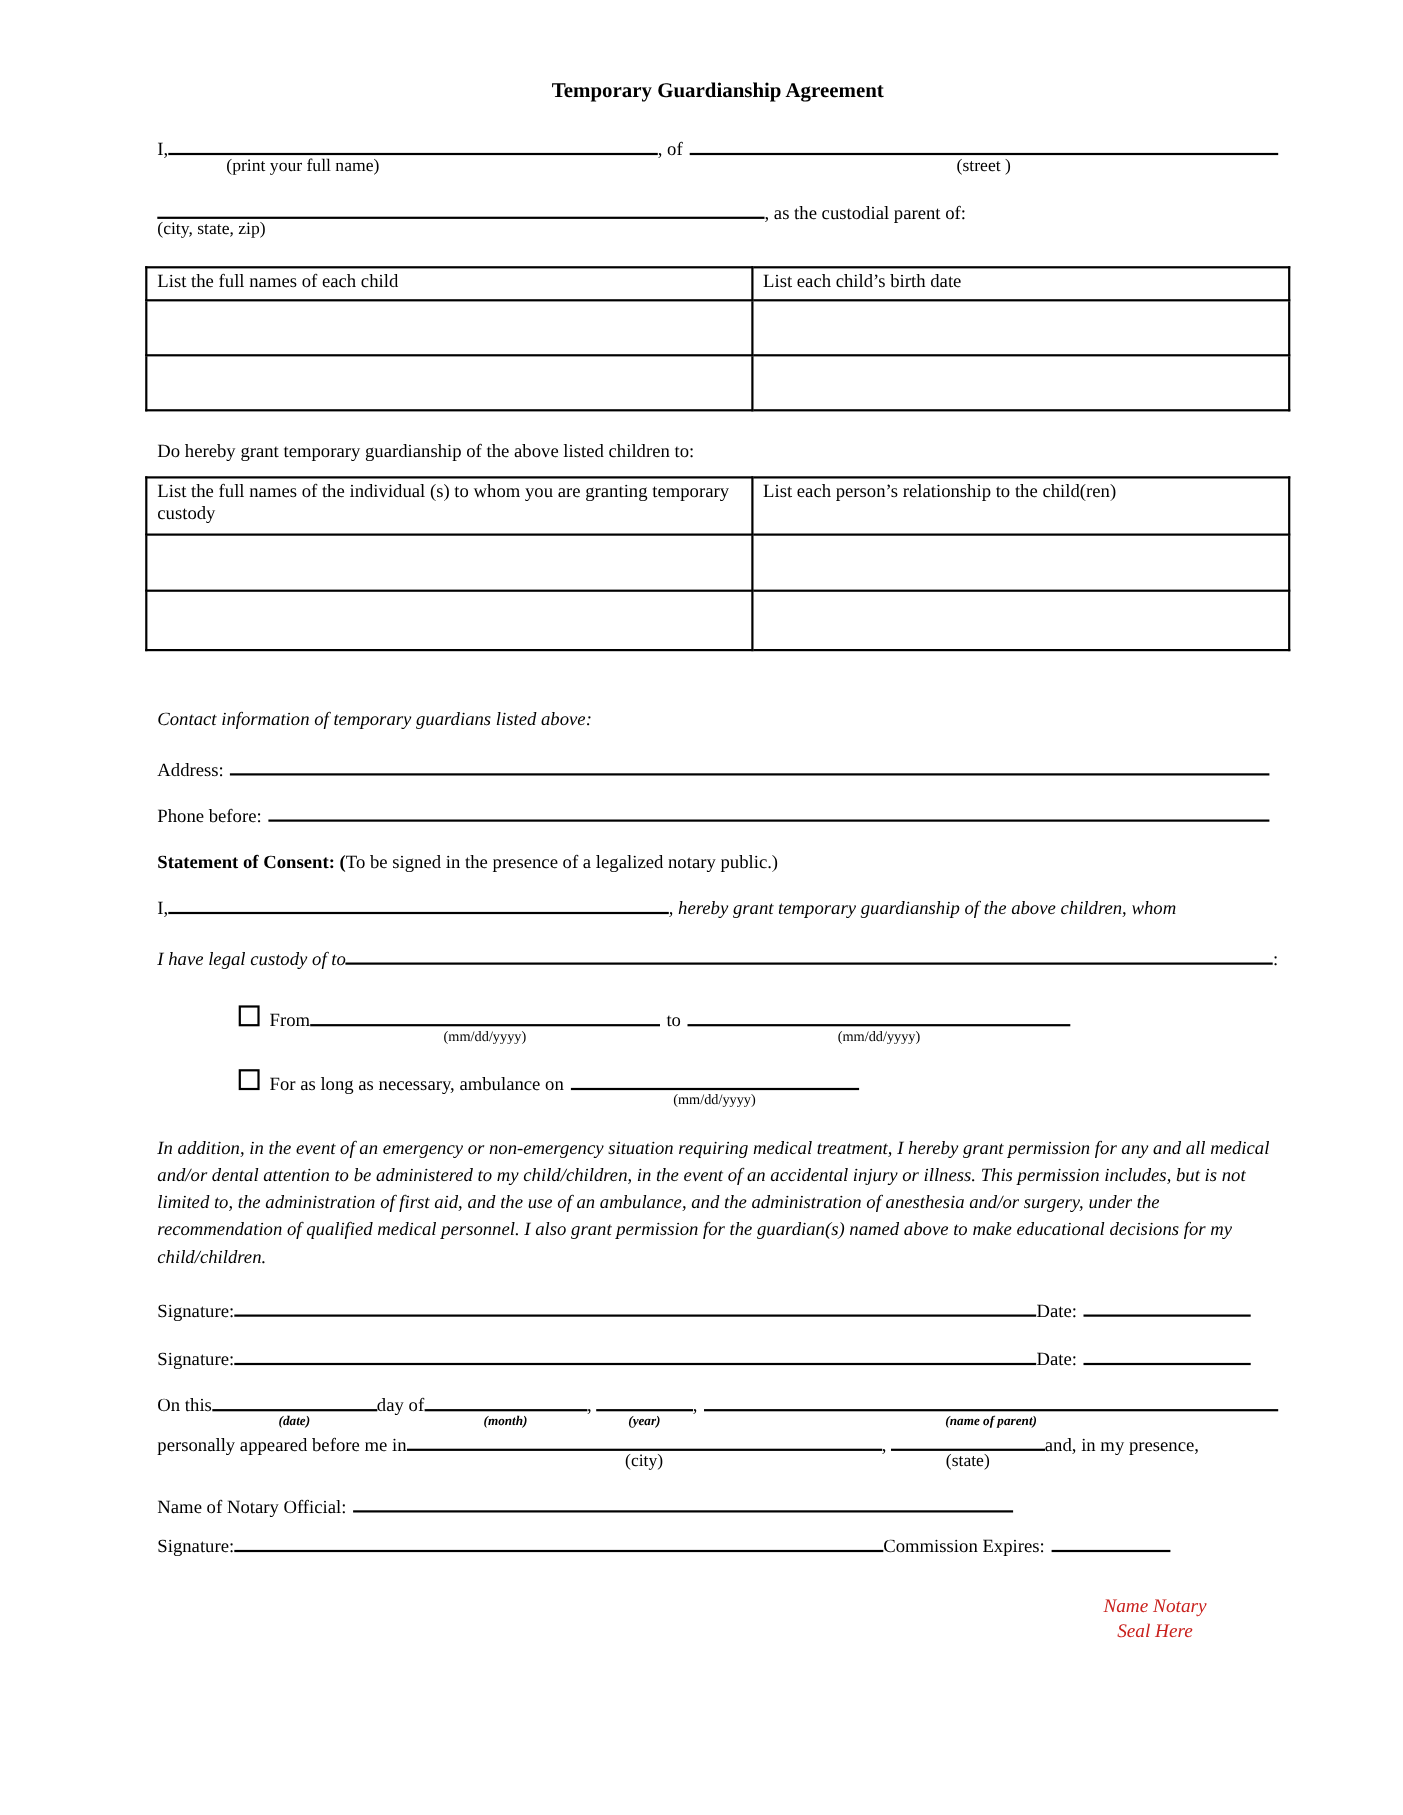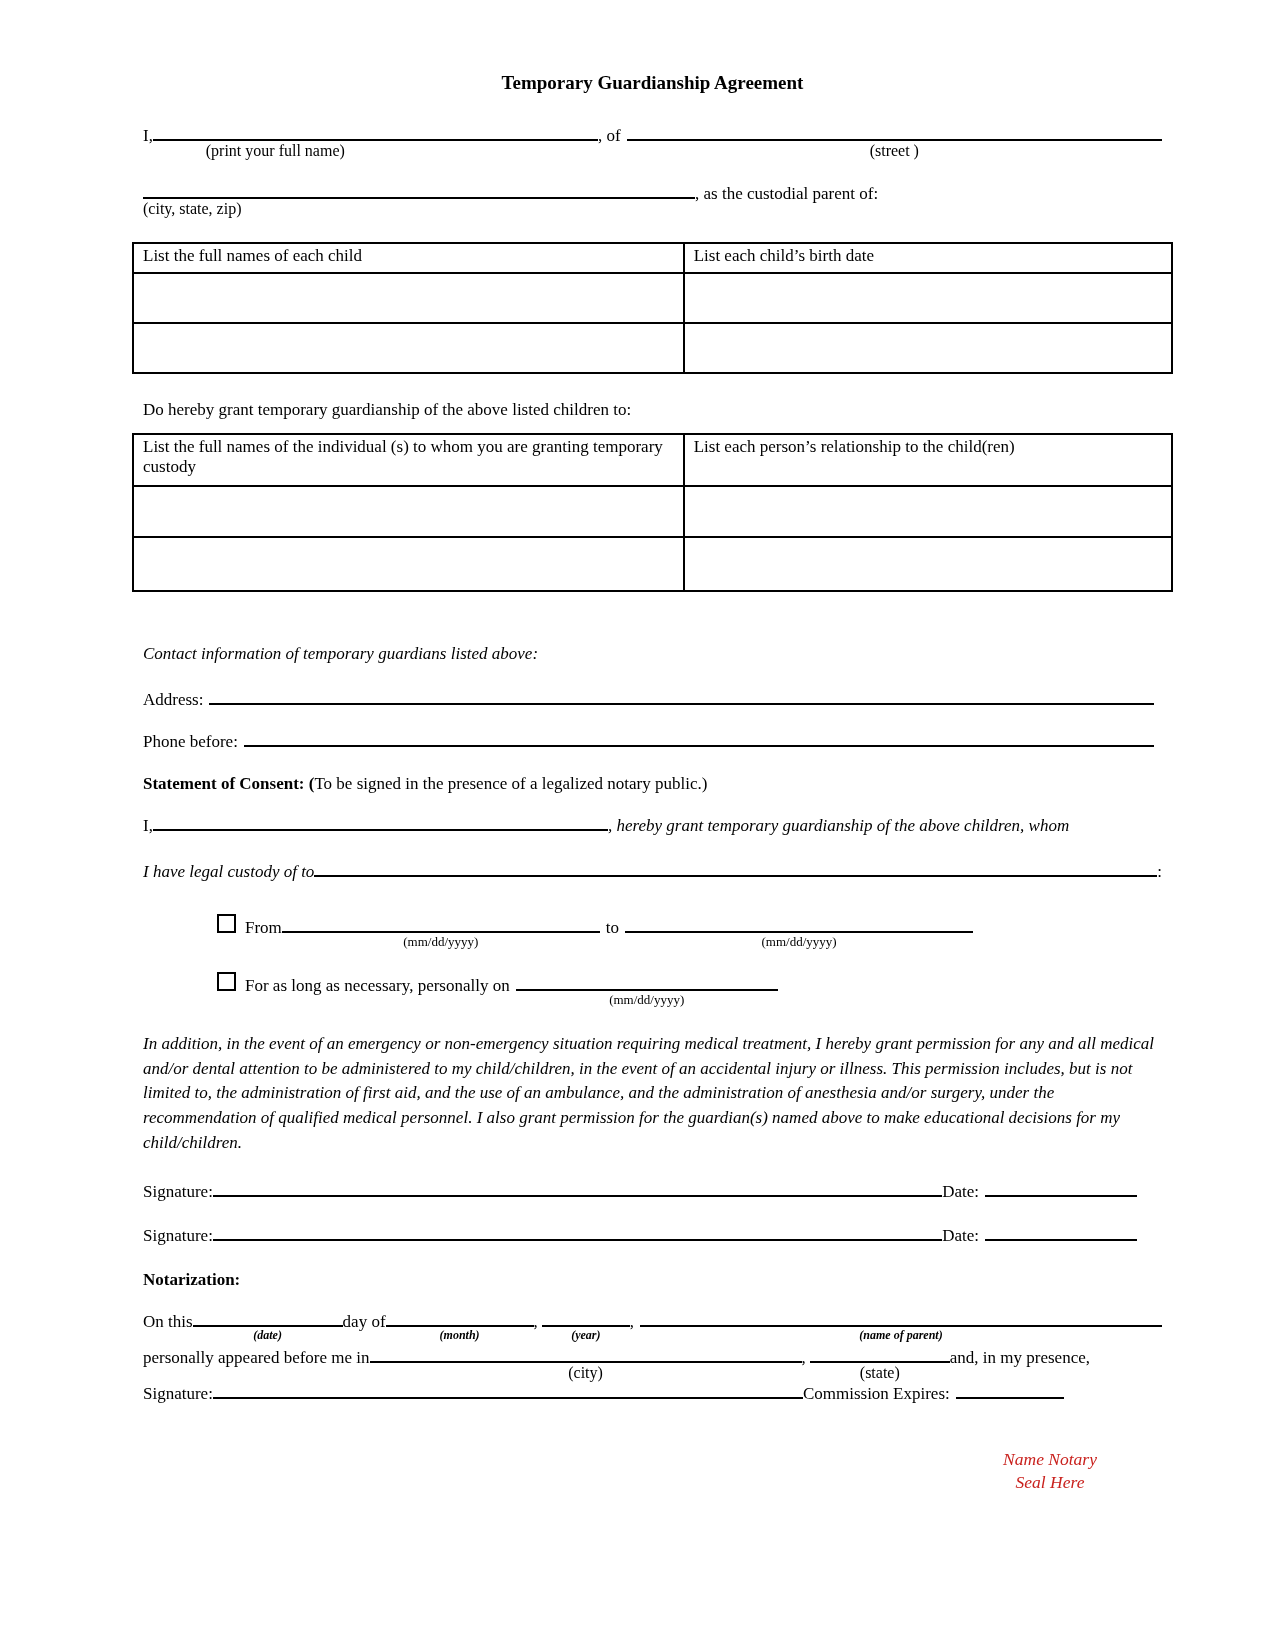"For as long as necessary," span { text: personally -> ambulance }
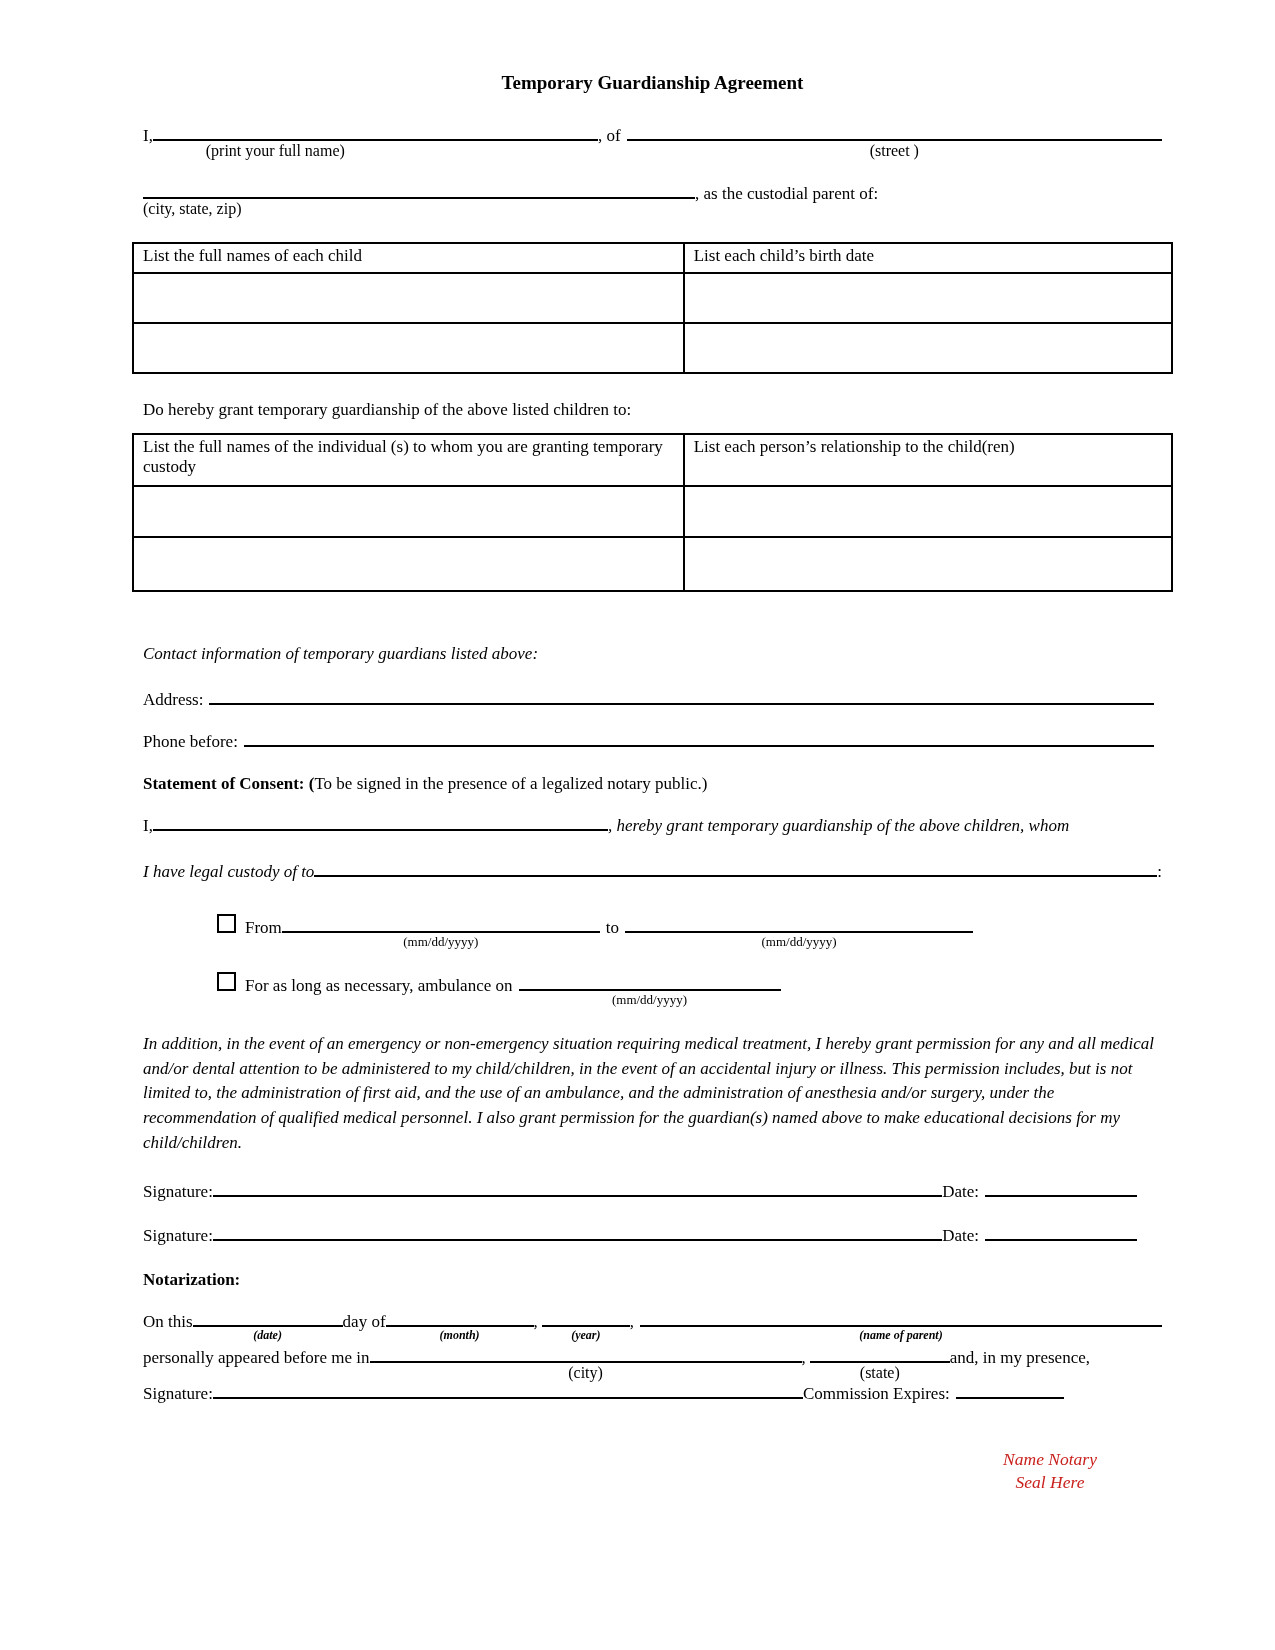"Notarization:" div.bold { html: <div>Notarization:</div> -> none }
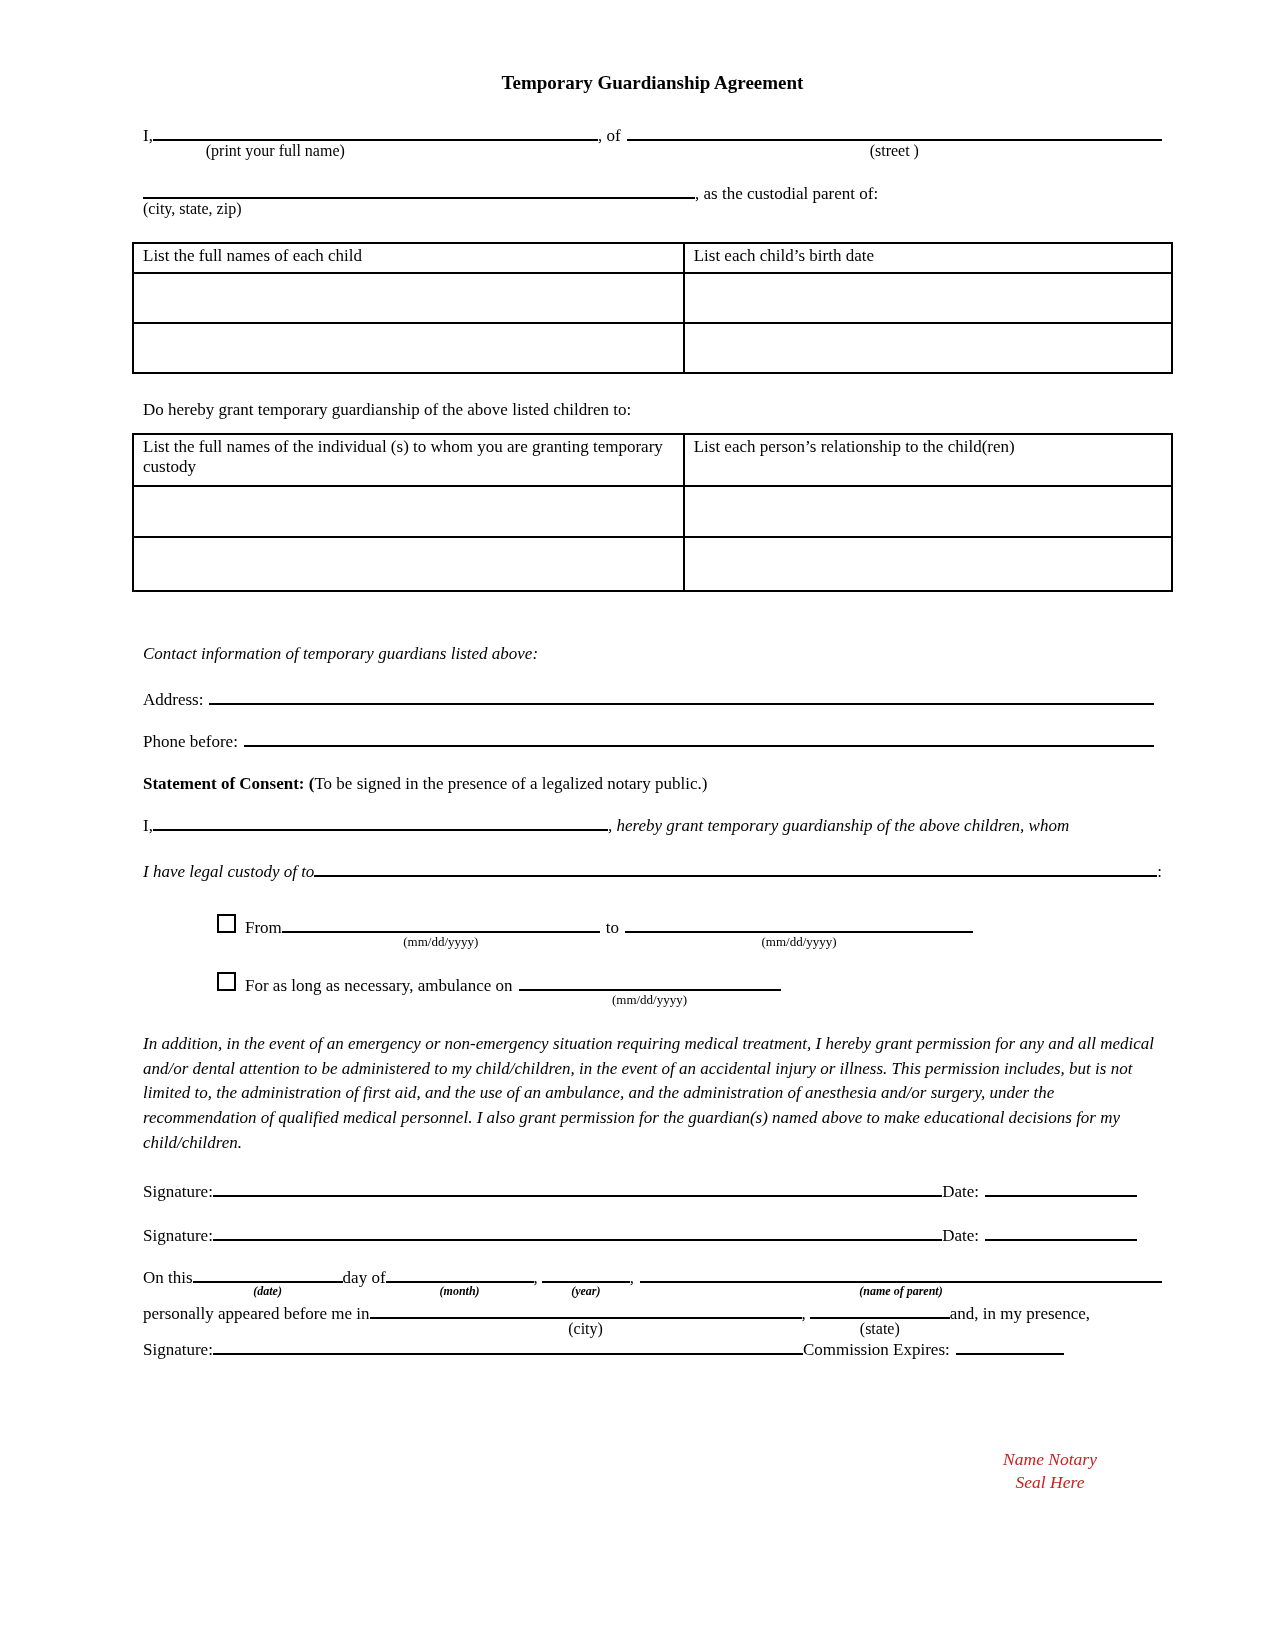"Name of Notary Official:" div.frow { html: none -> <div> <span>Name of Notary Official:</span> <span></span> <span></span> </div> }
